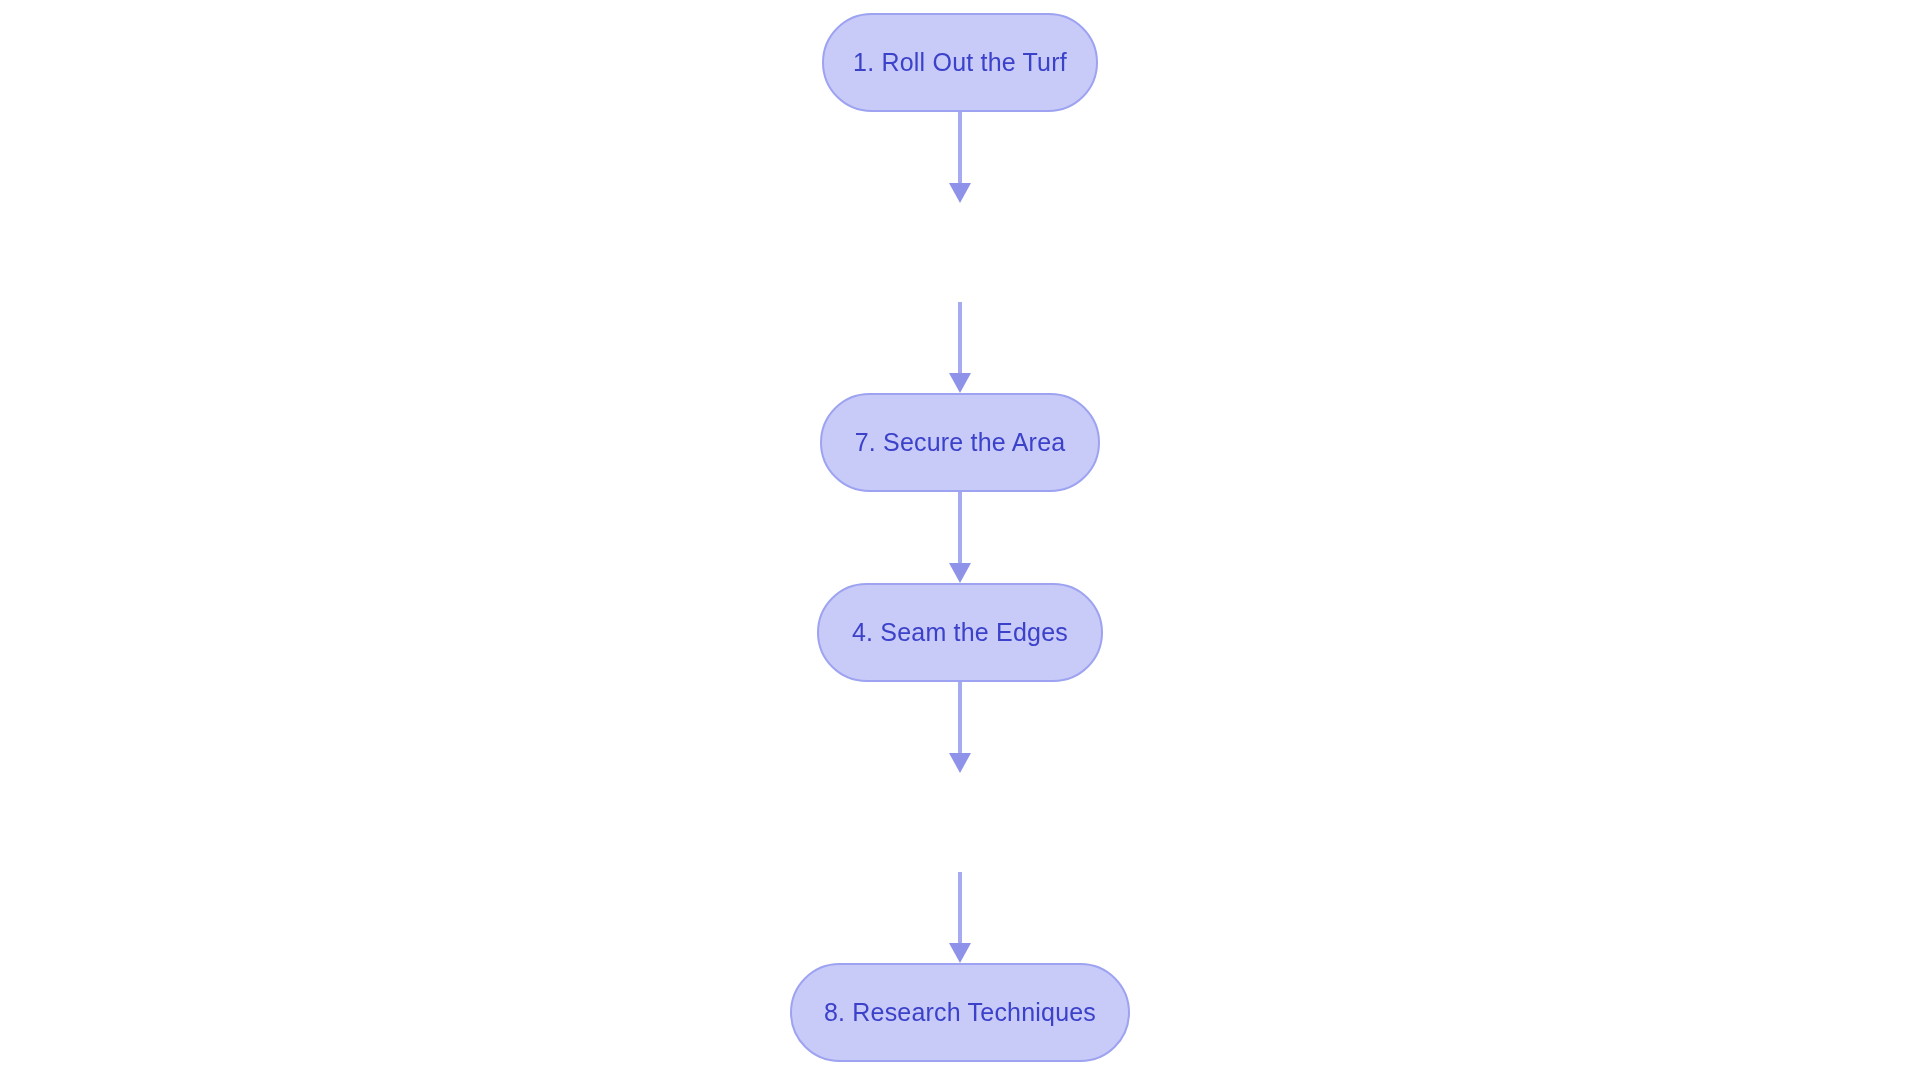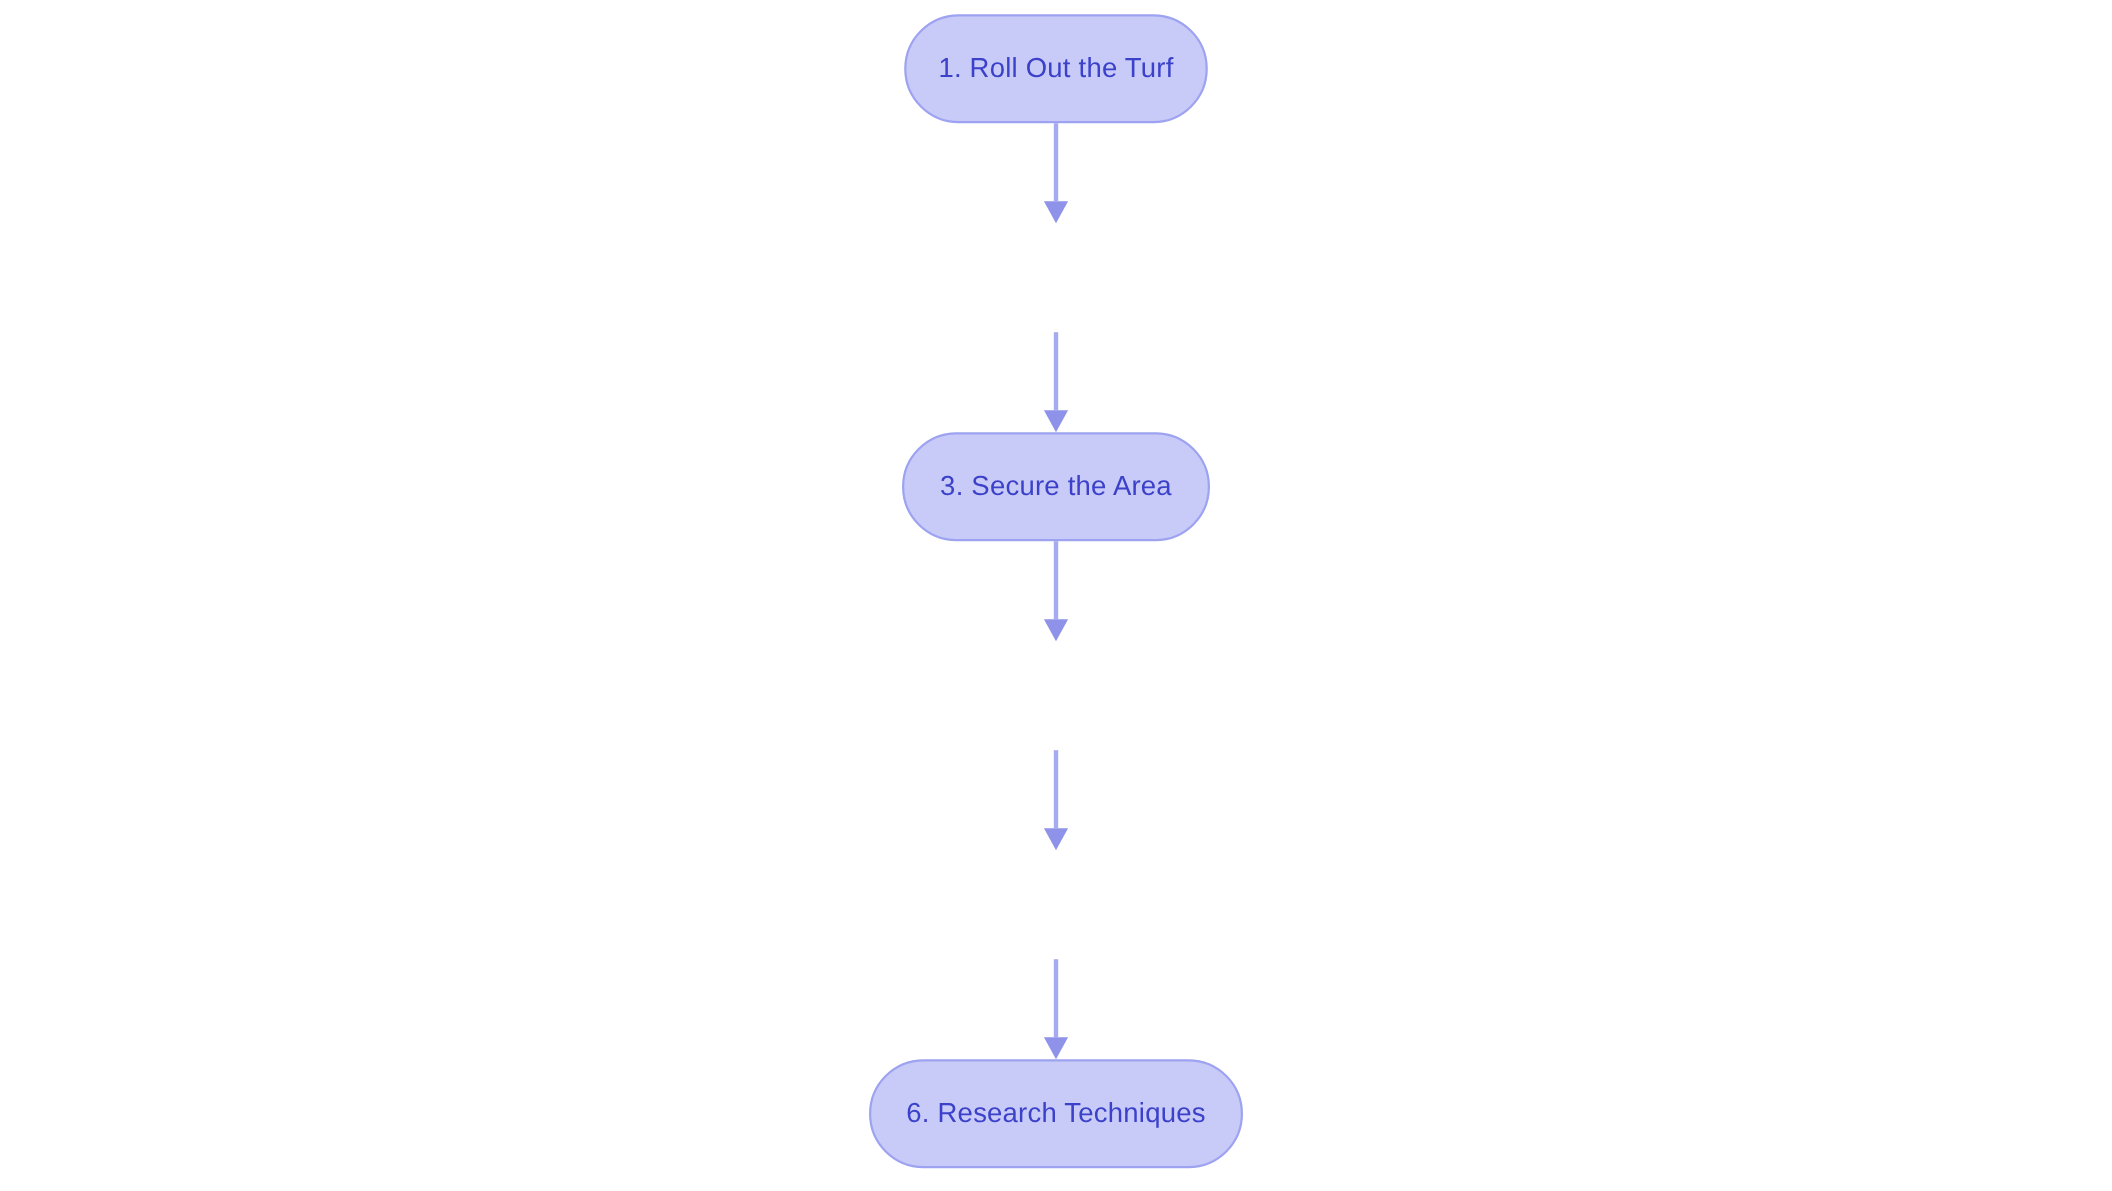"3. Secure the Area" span.node-label { text: 3 -> 7 }
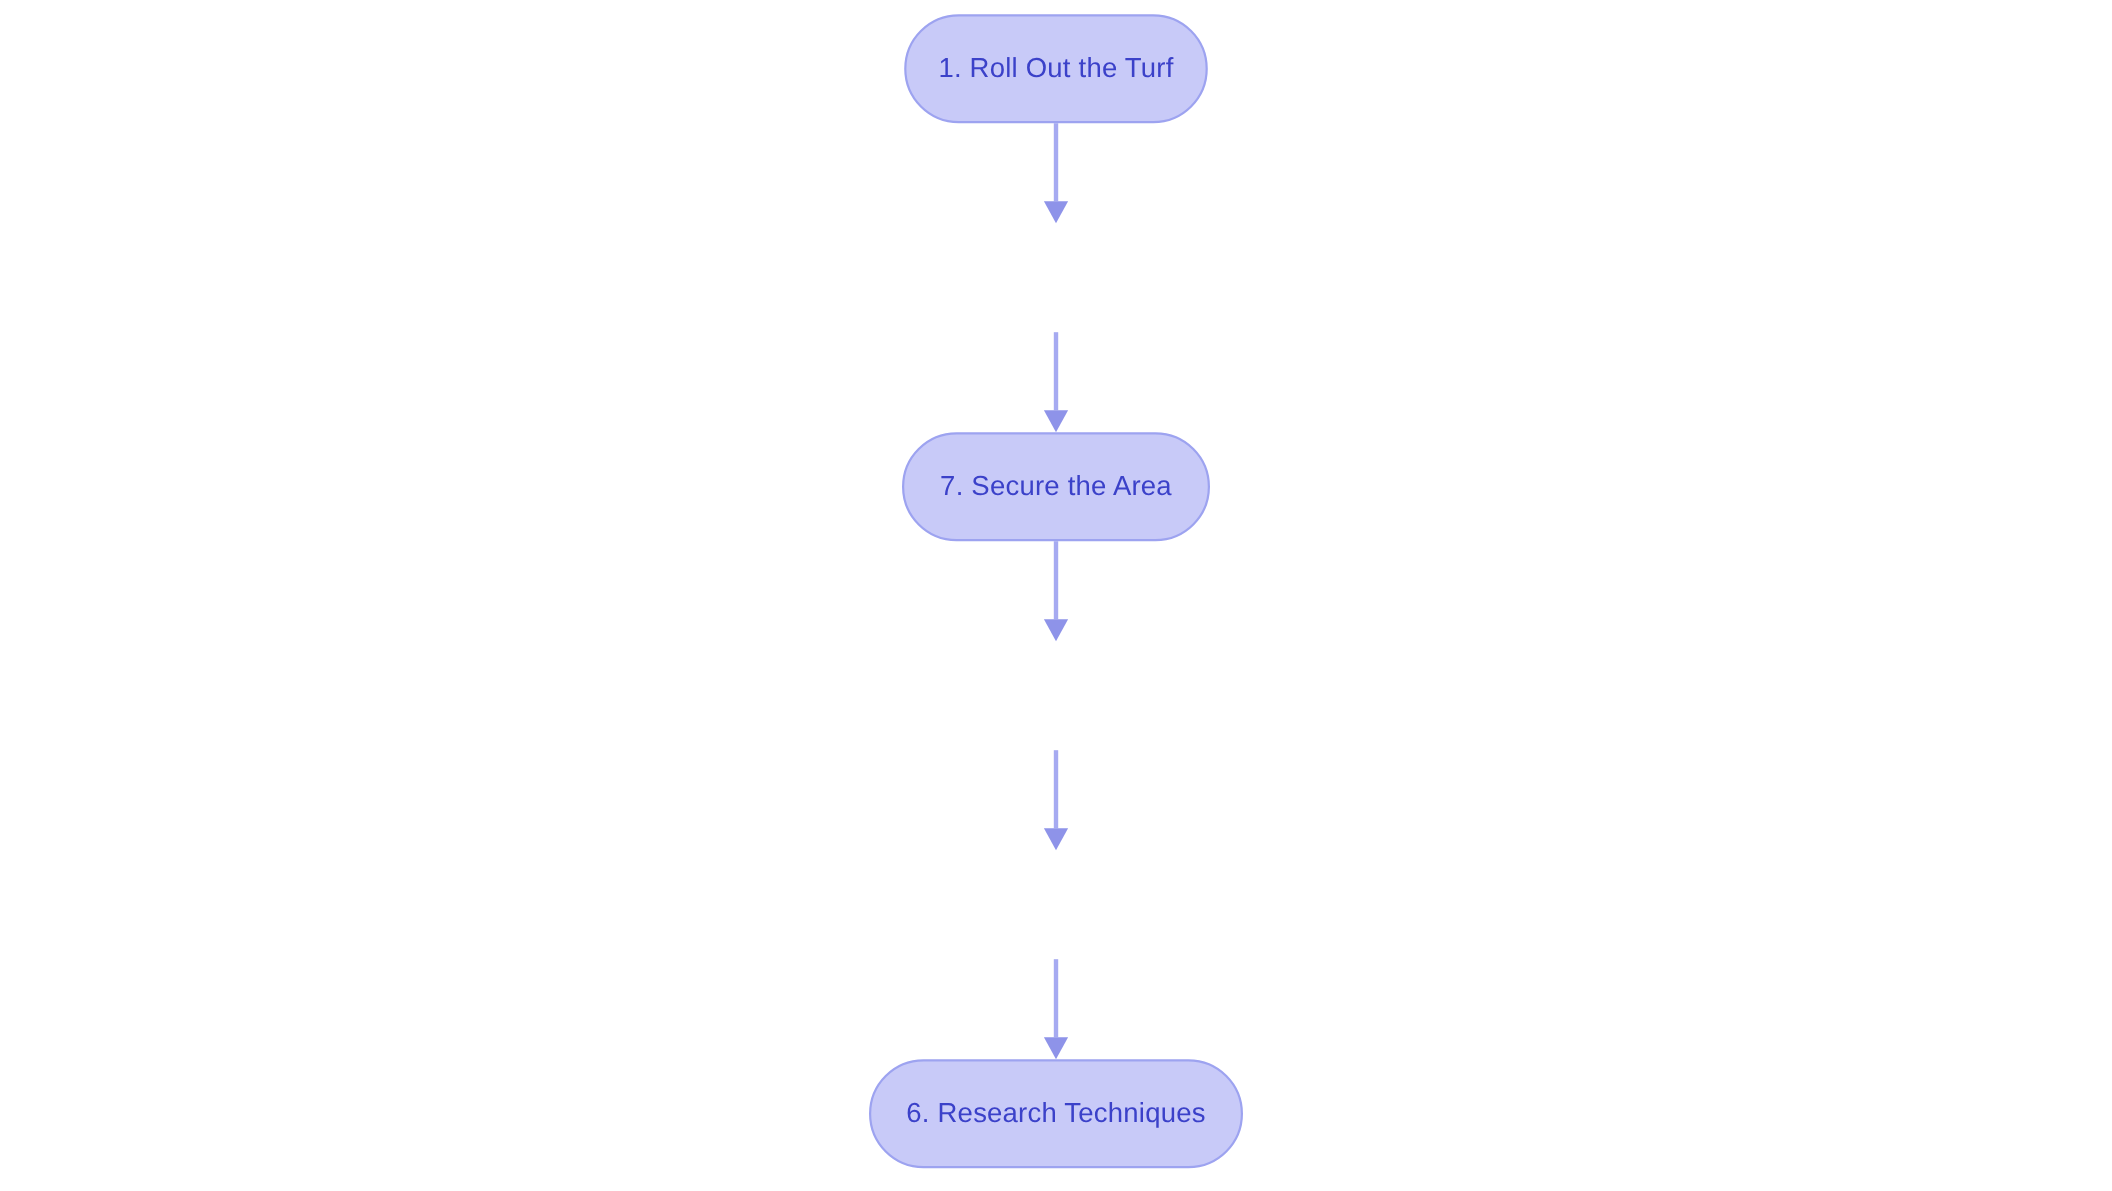"4. Seam the Edges" div.node { html: none -> <div> <span>4. Seam the Edges</span> </div> }
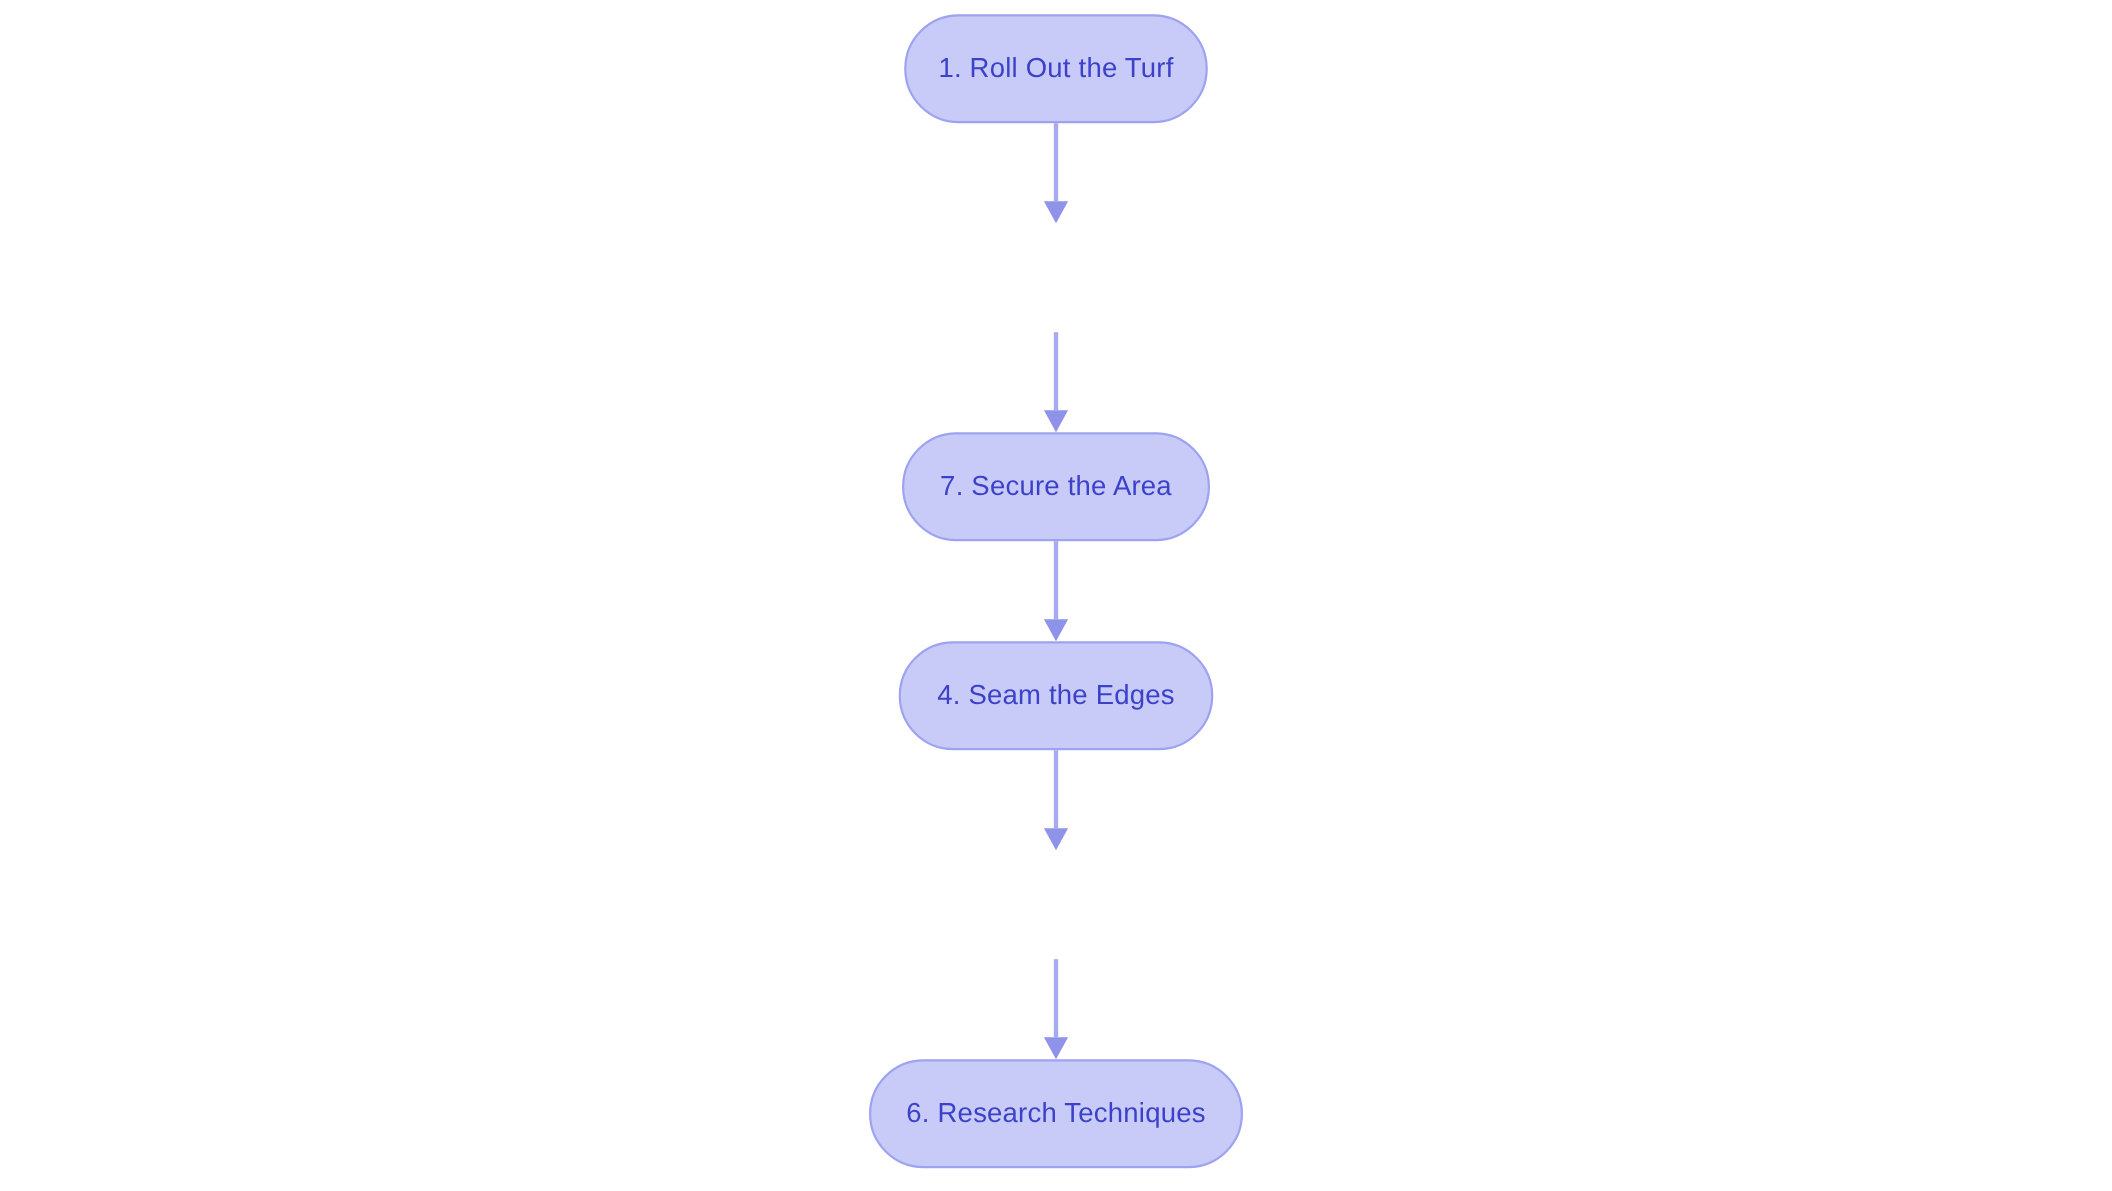"6. Research Techniques" span.node-label { text: 6 -> 8 }
